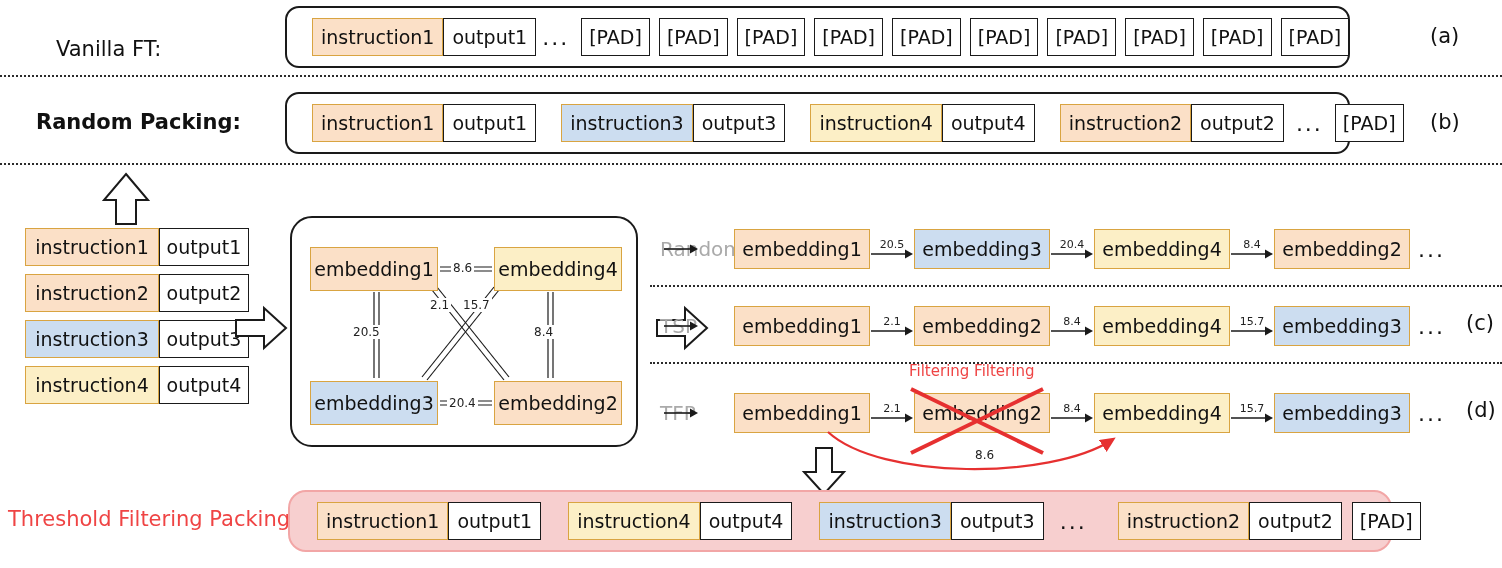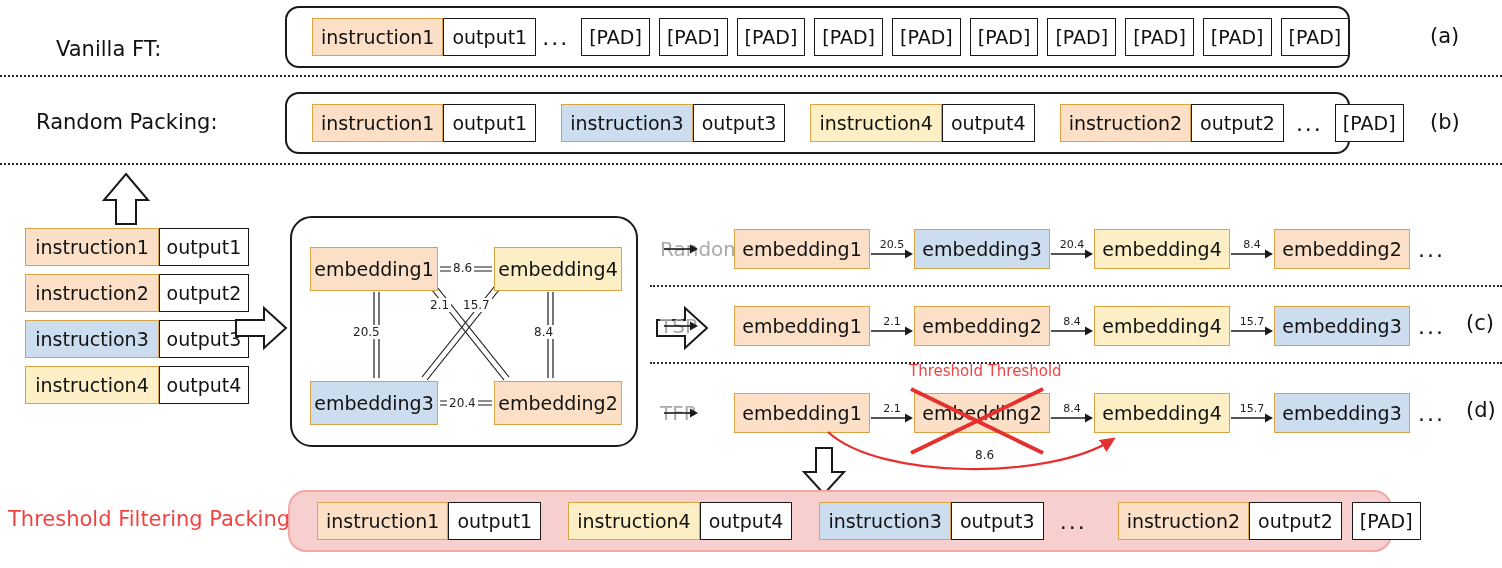"Random Packing:" div.rowlabel { font-weight: none -> bold }
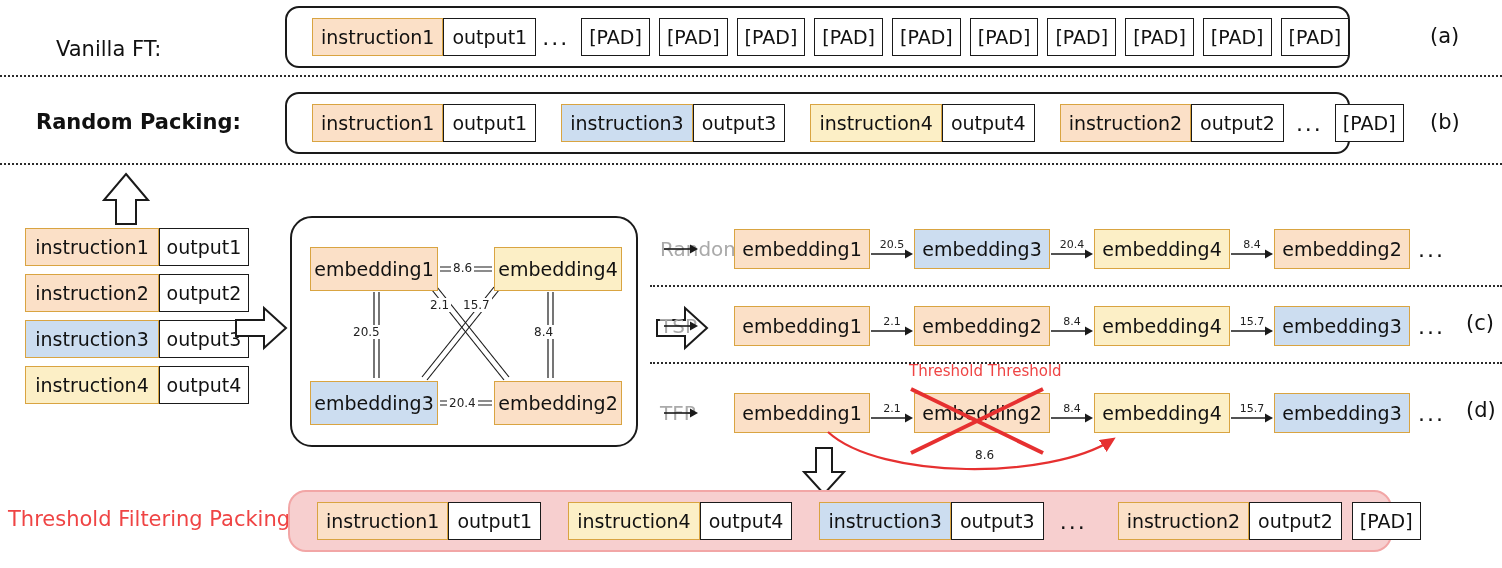"Threshold Threshold" div.tf-note { text: Threshold Threshold -> Filtering Filtering }
